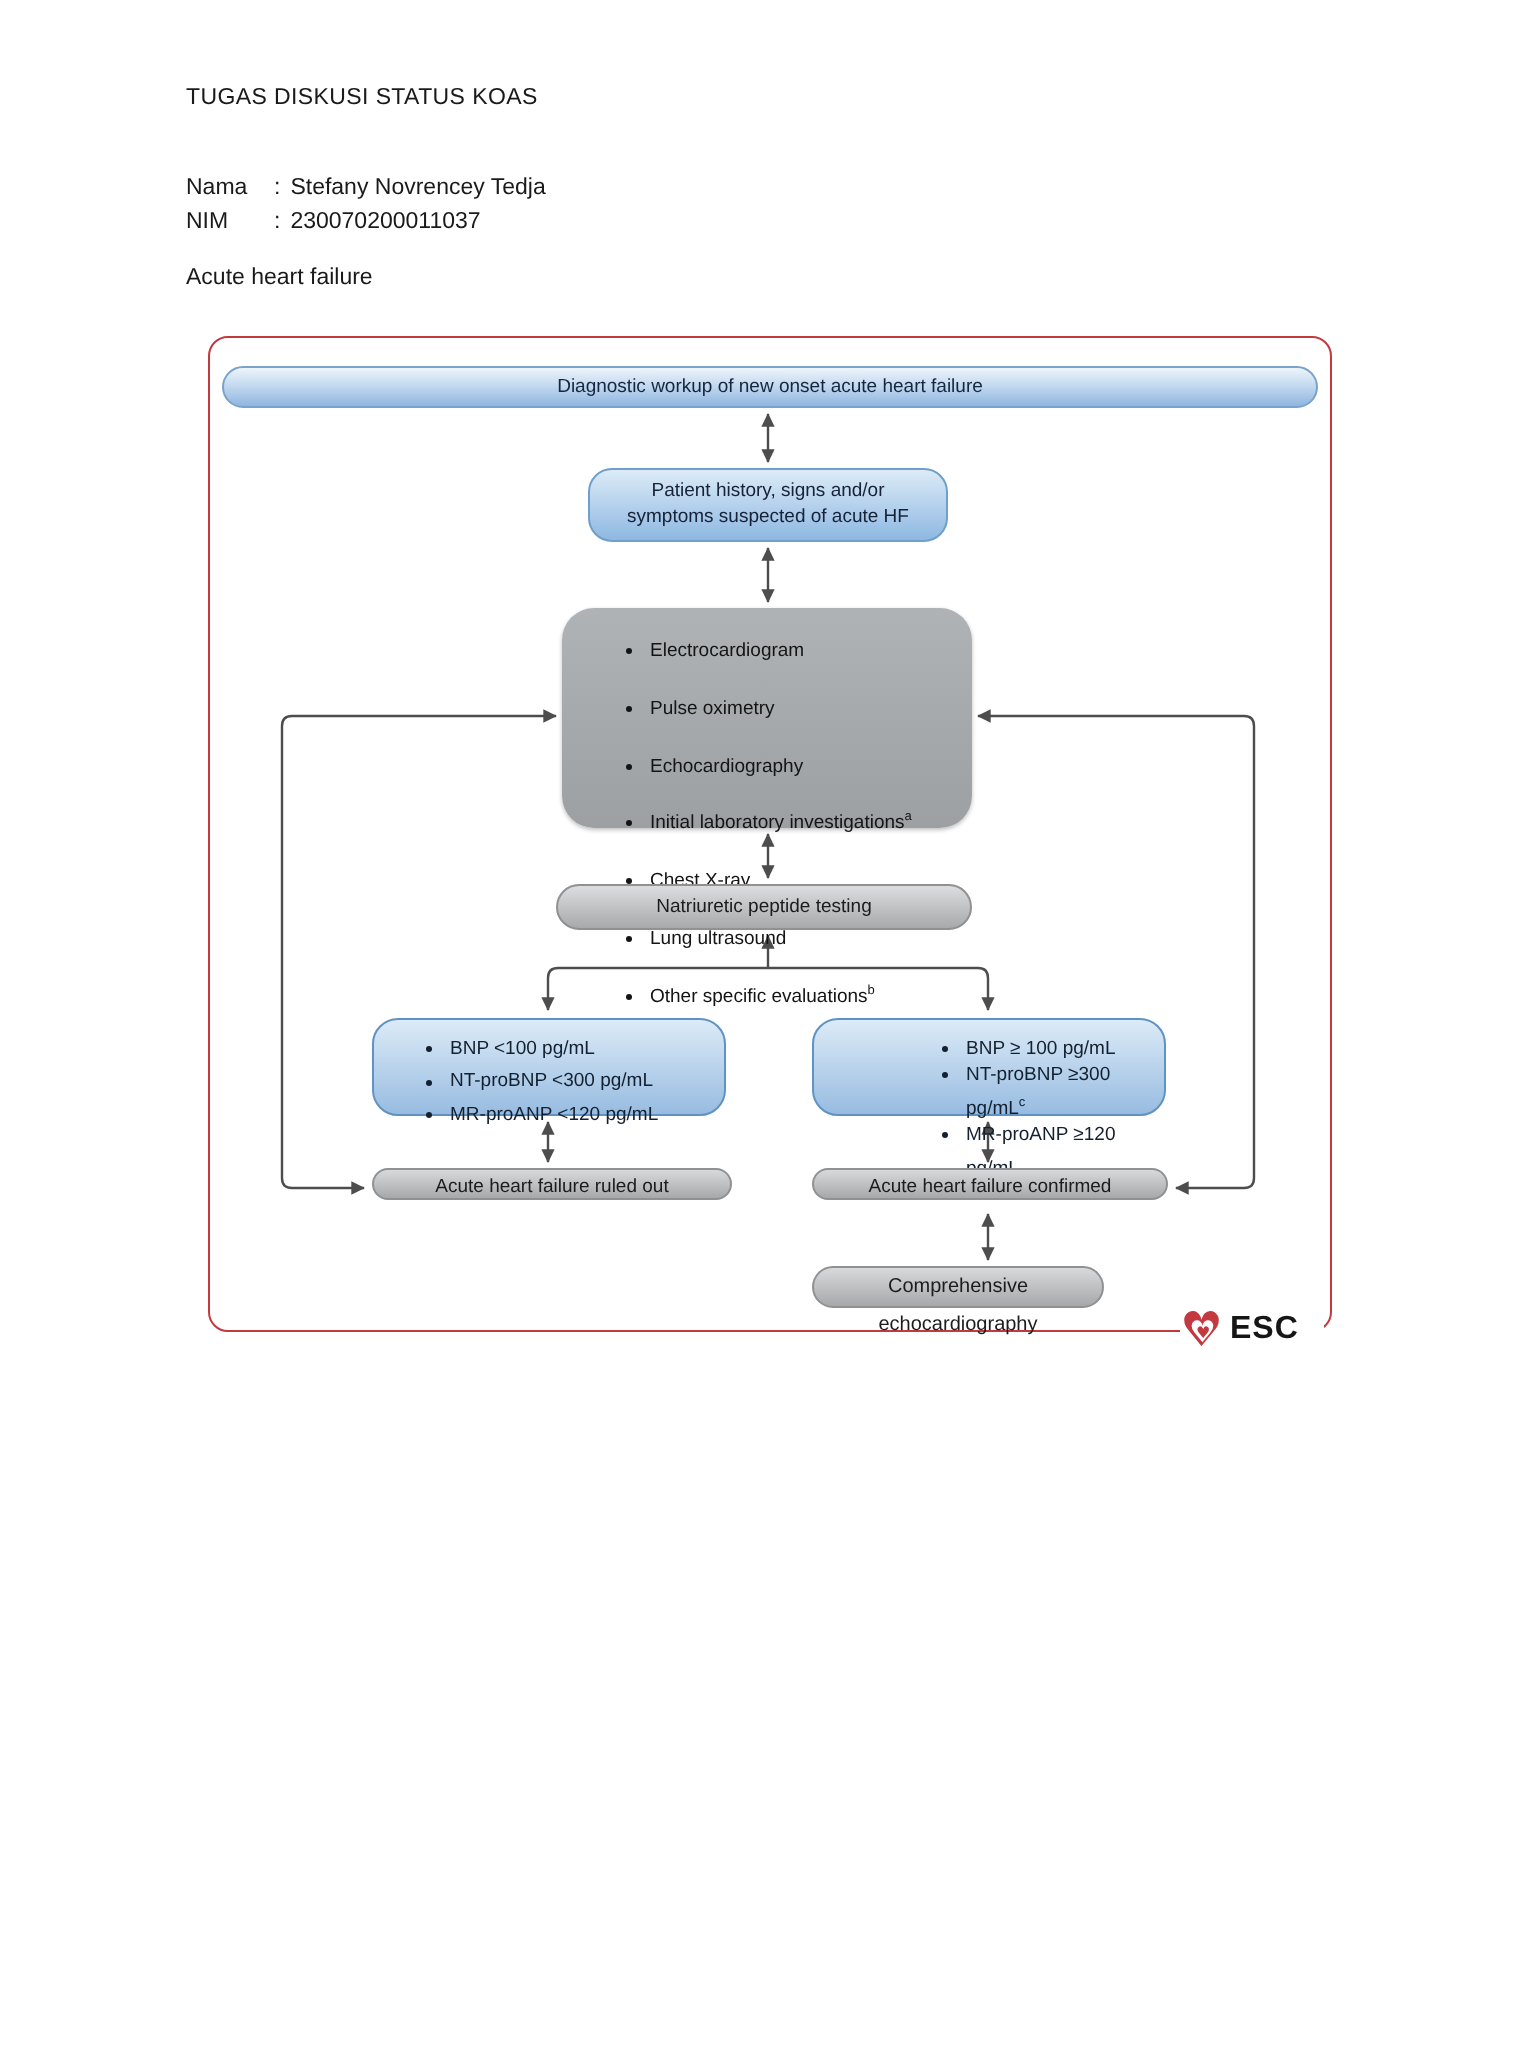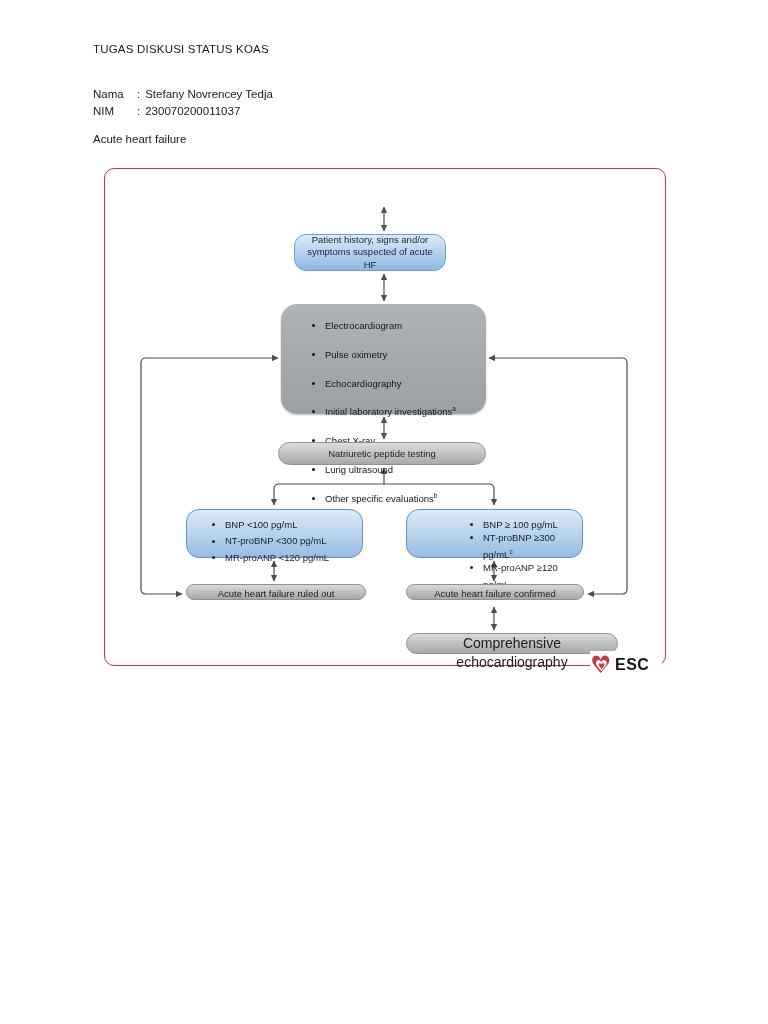"Diagnostic workup of new onset" div.banner { html: none -> <div>Diagnostic workup of new onset acute heart failure</div> }
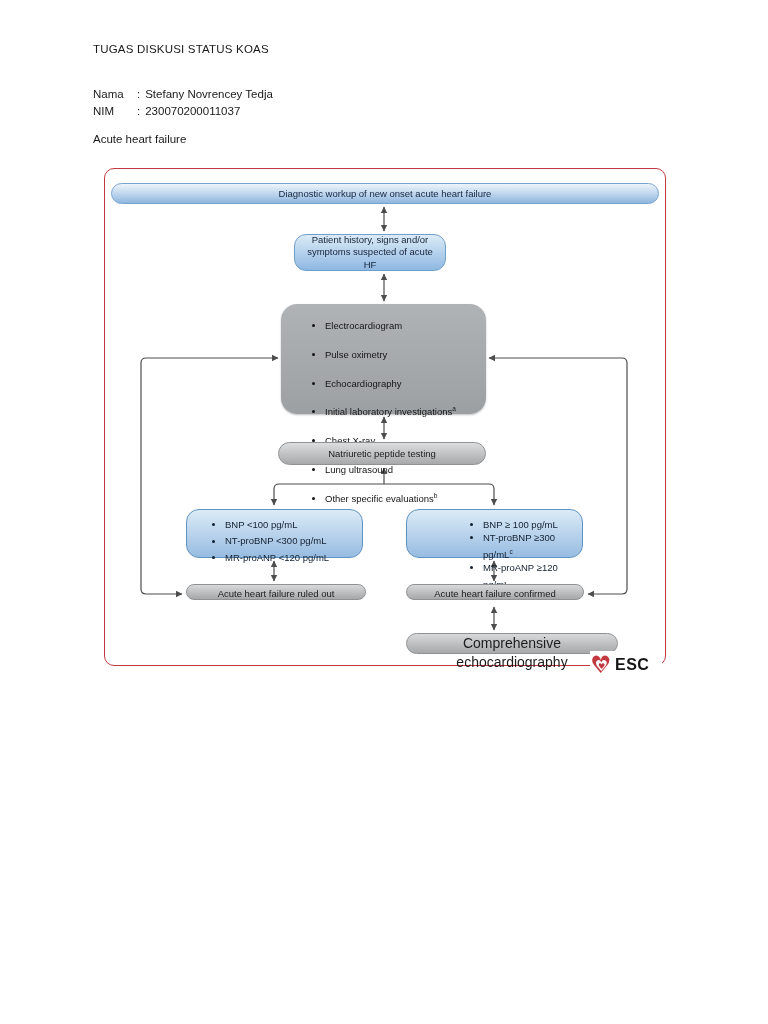"Patient history, signs and/or symptoms" .patient-box { width: 152px -> 180px }
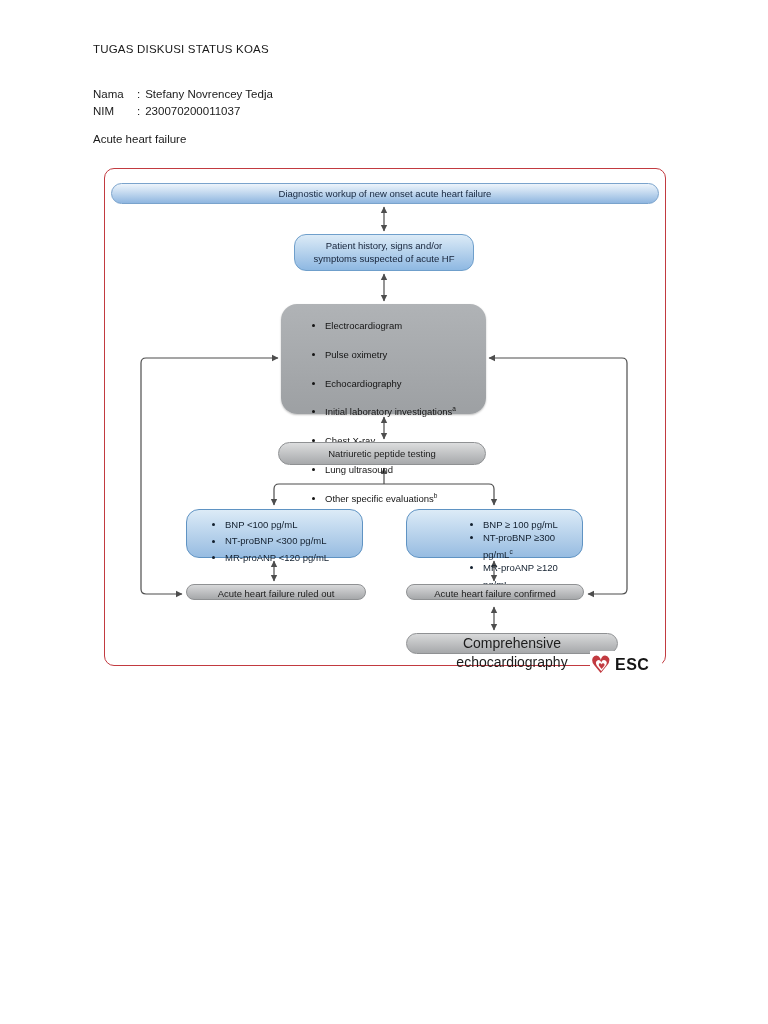"Comprehensive echocardiography" .comp-pill { font-size: 14px -> 10px; width: 212px -> 146px }
